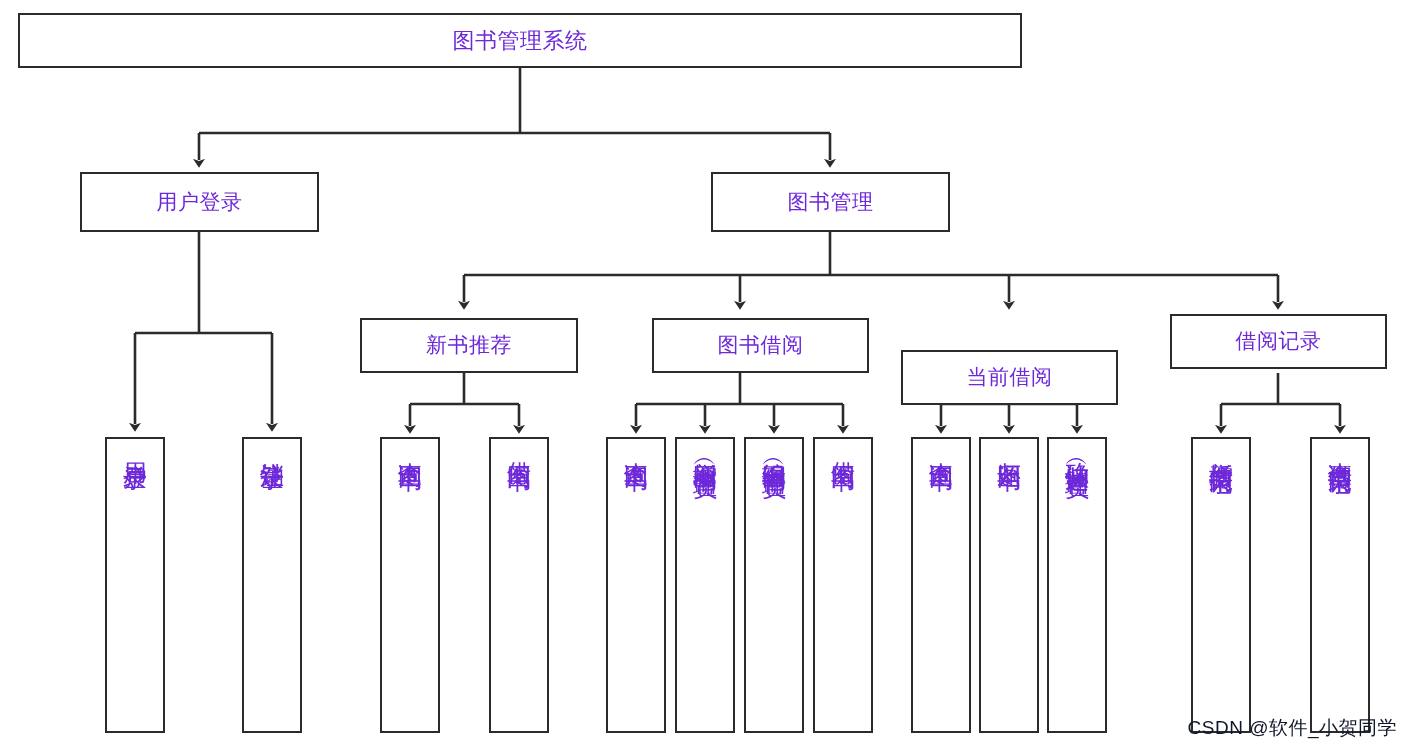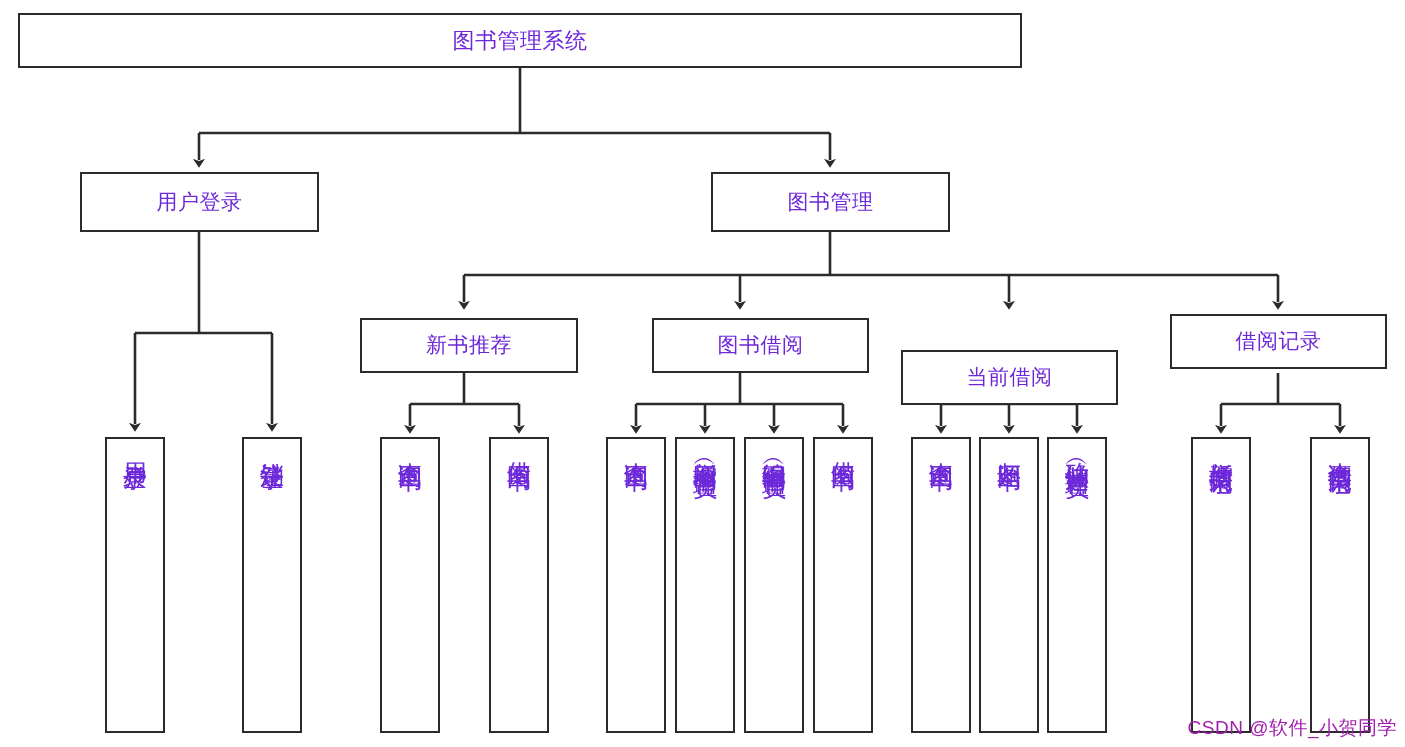"CSDN @软件_小贺同学" .watermark { color: #a21caf -> #0f172a }
